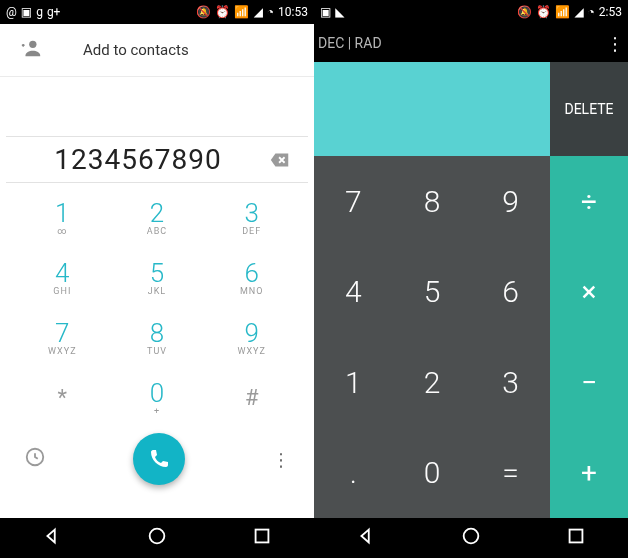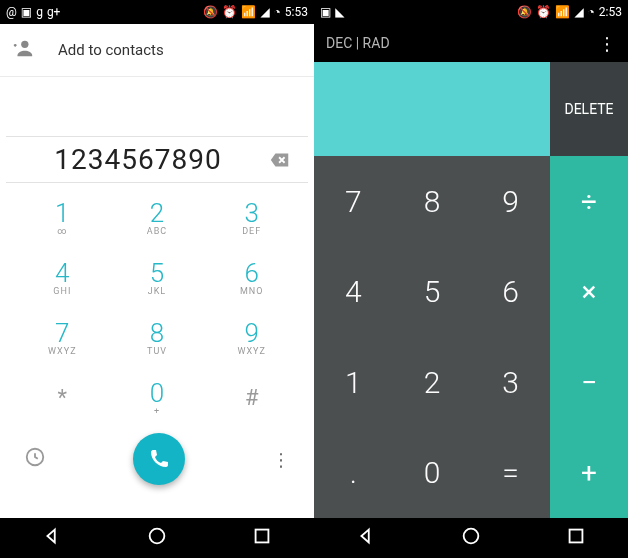"5:53" span { text: 5:53 -> 10:53 }
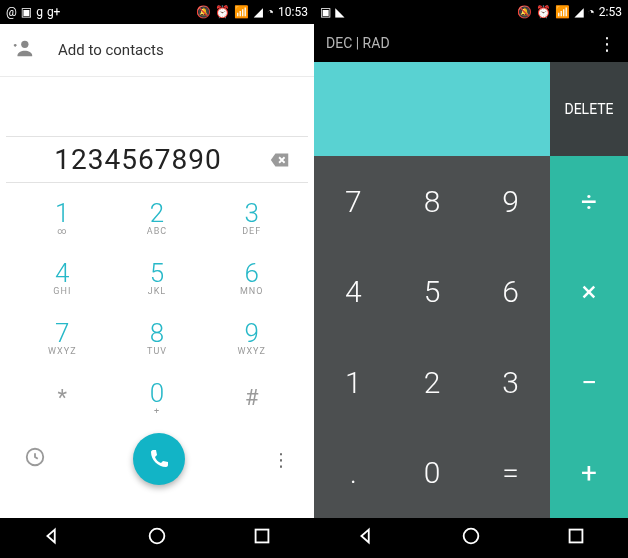"Add to contacts" .contactbar { gap: 24px -> 41px; padding: 0 12px -> 0 20px }
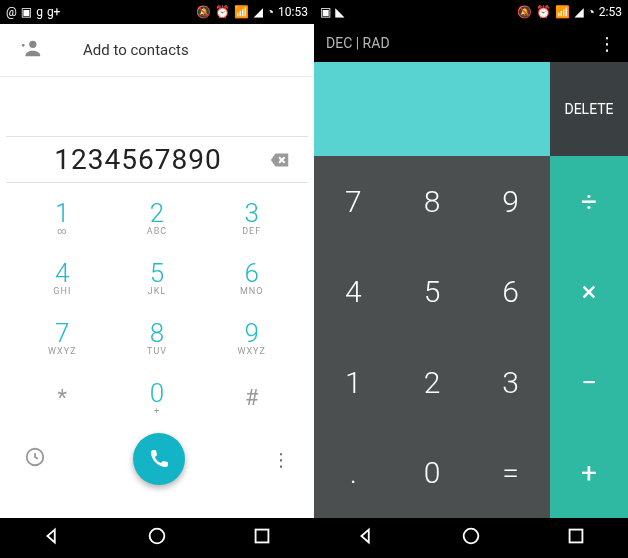"DEC | RAD" .modebar { padding: 0 12px -> 0 4px }
